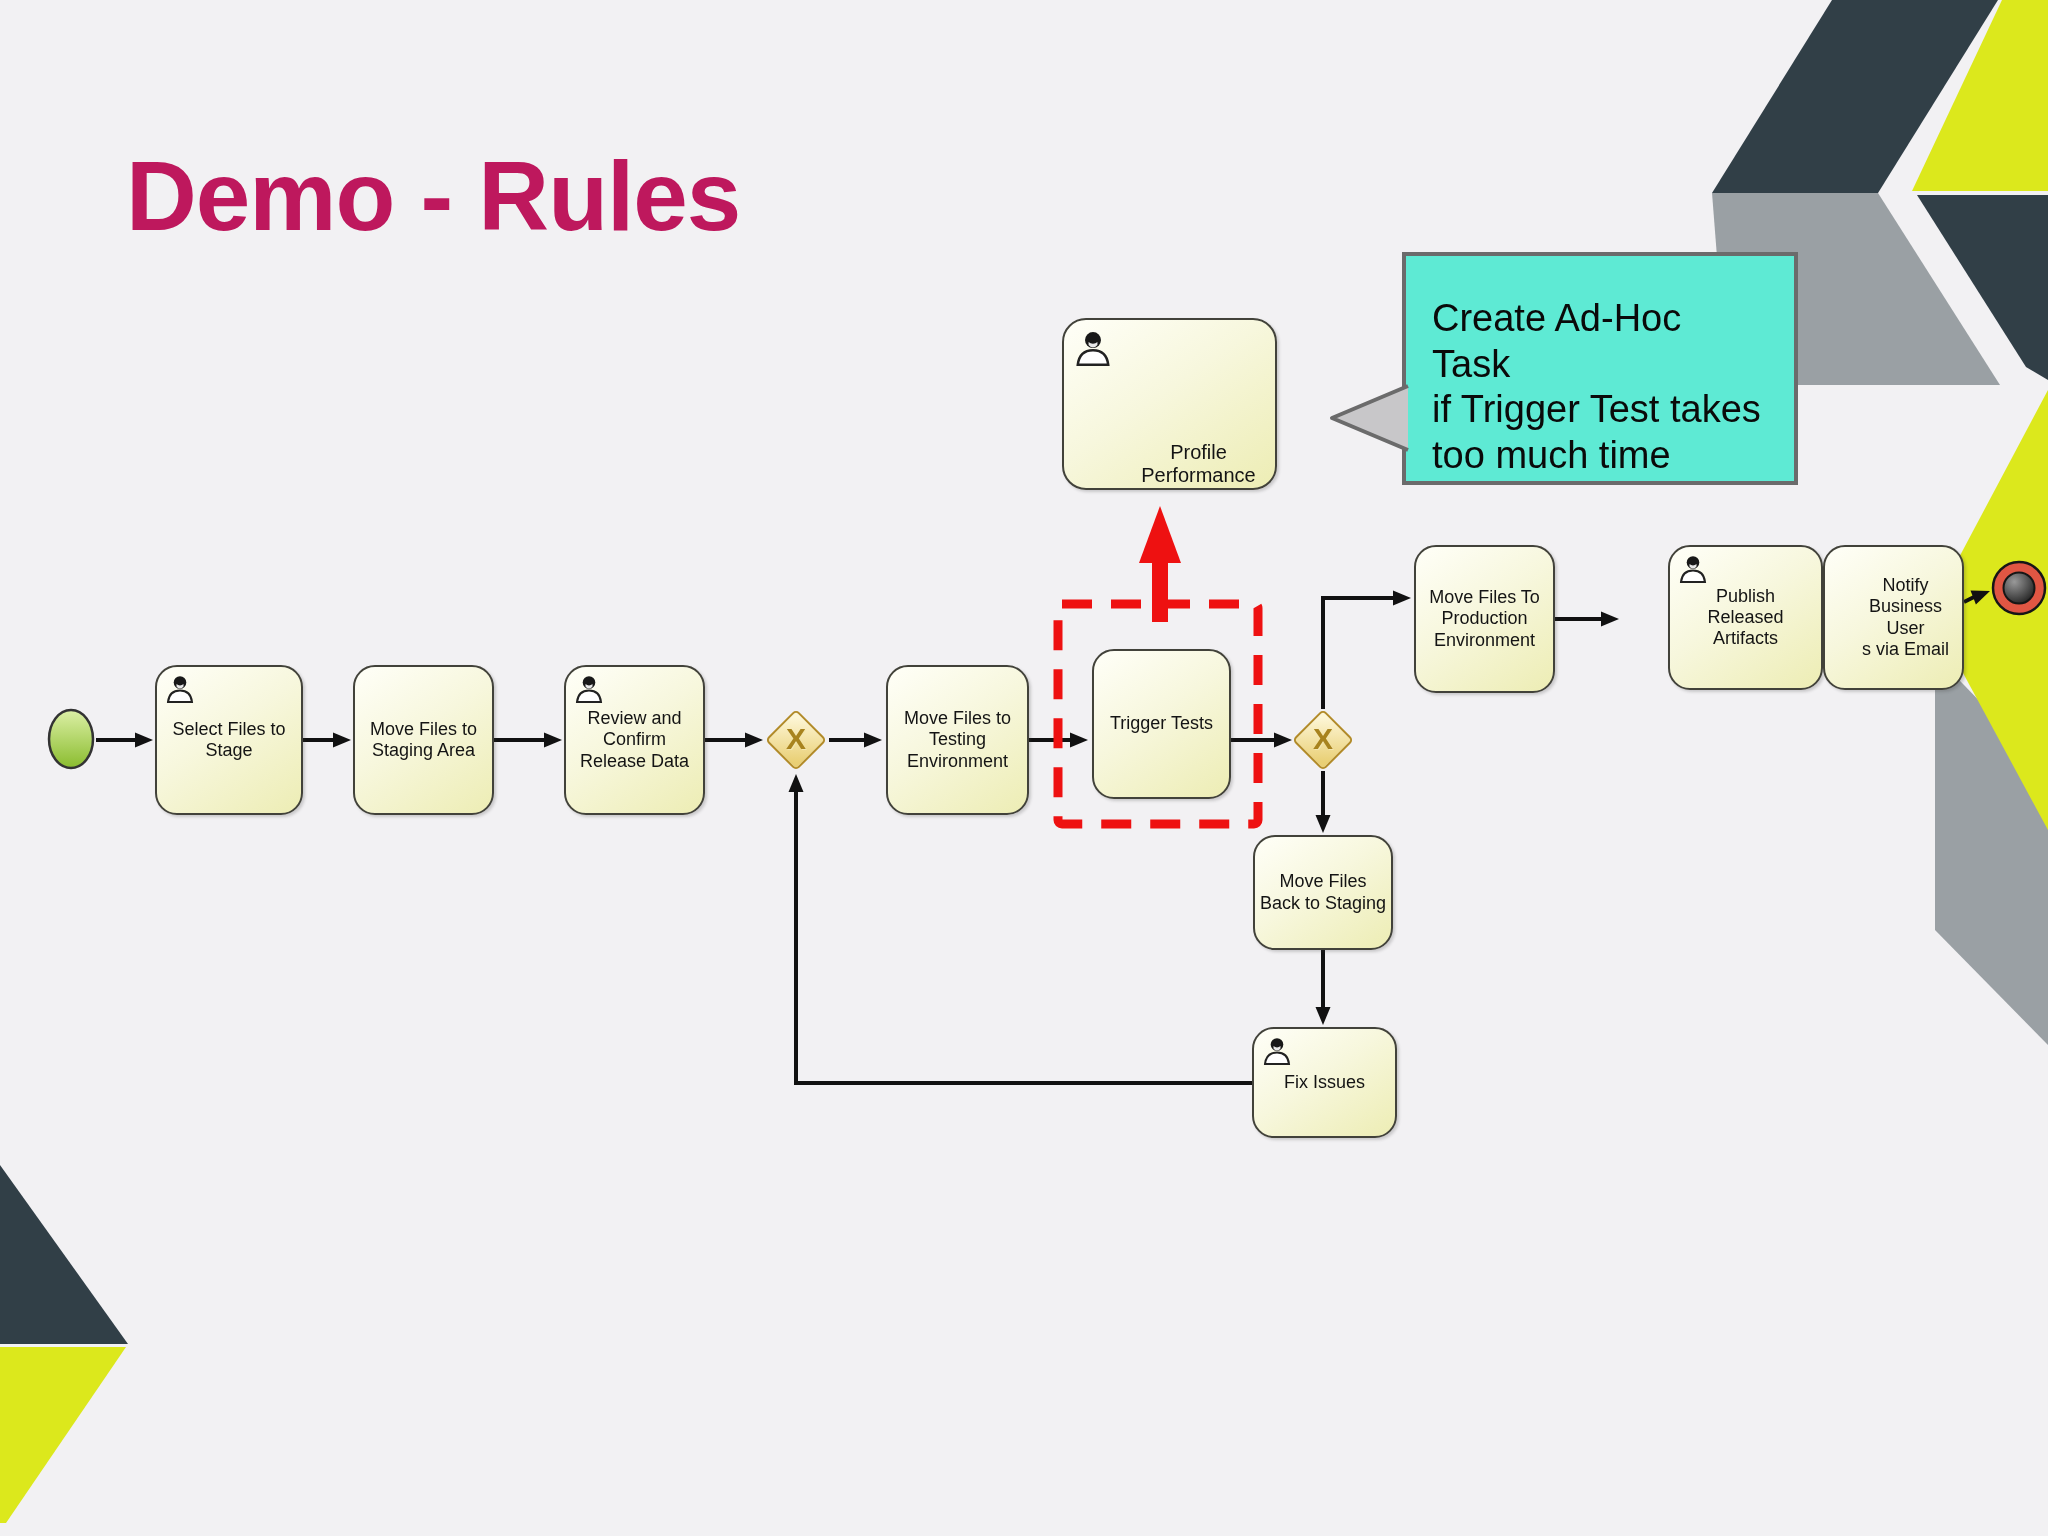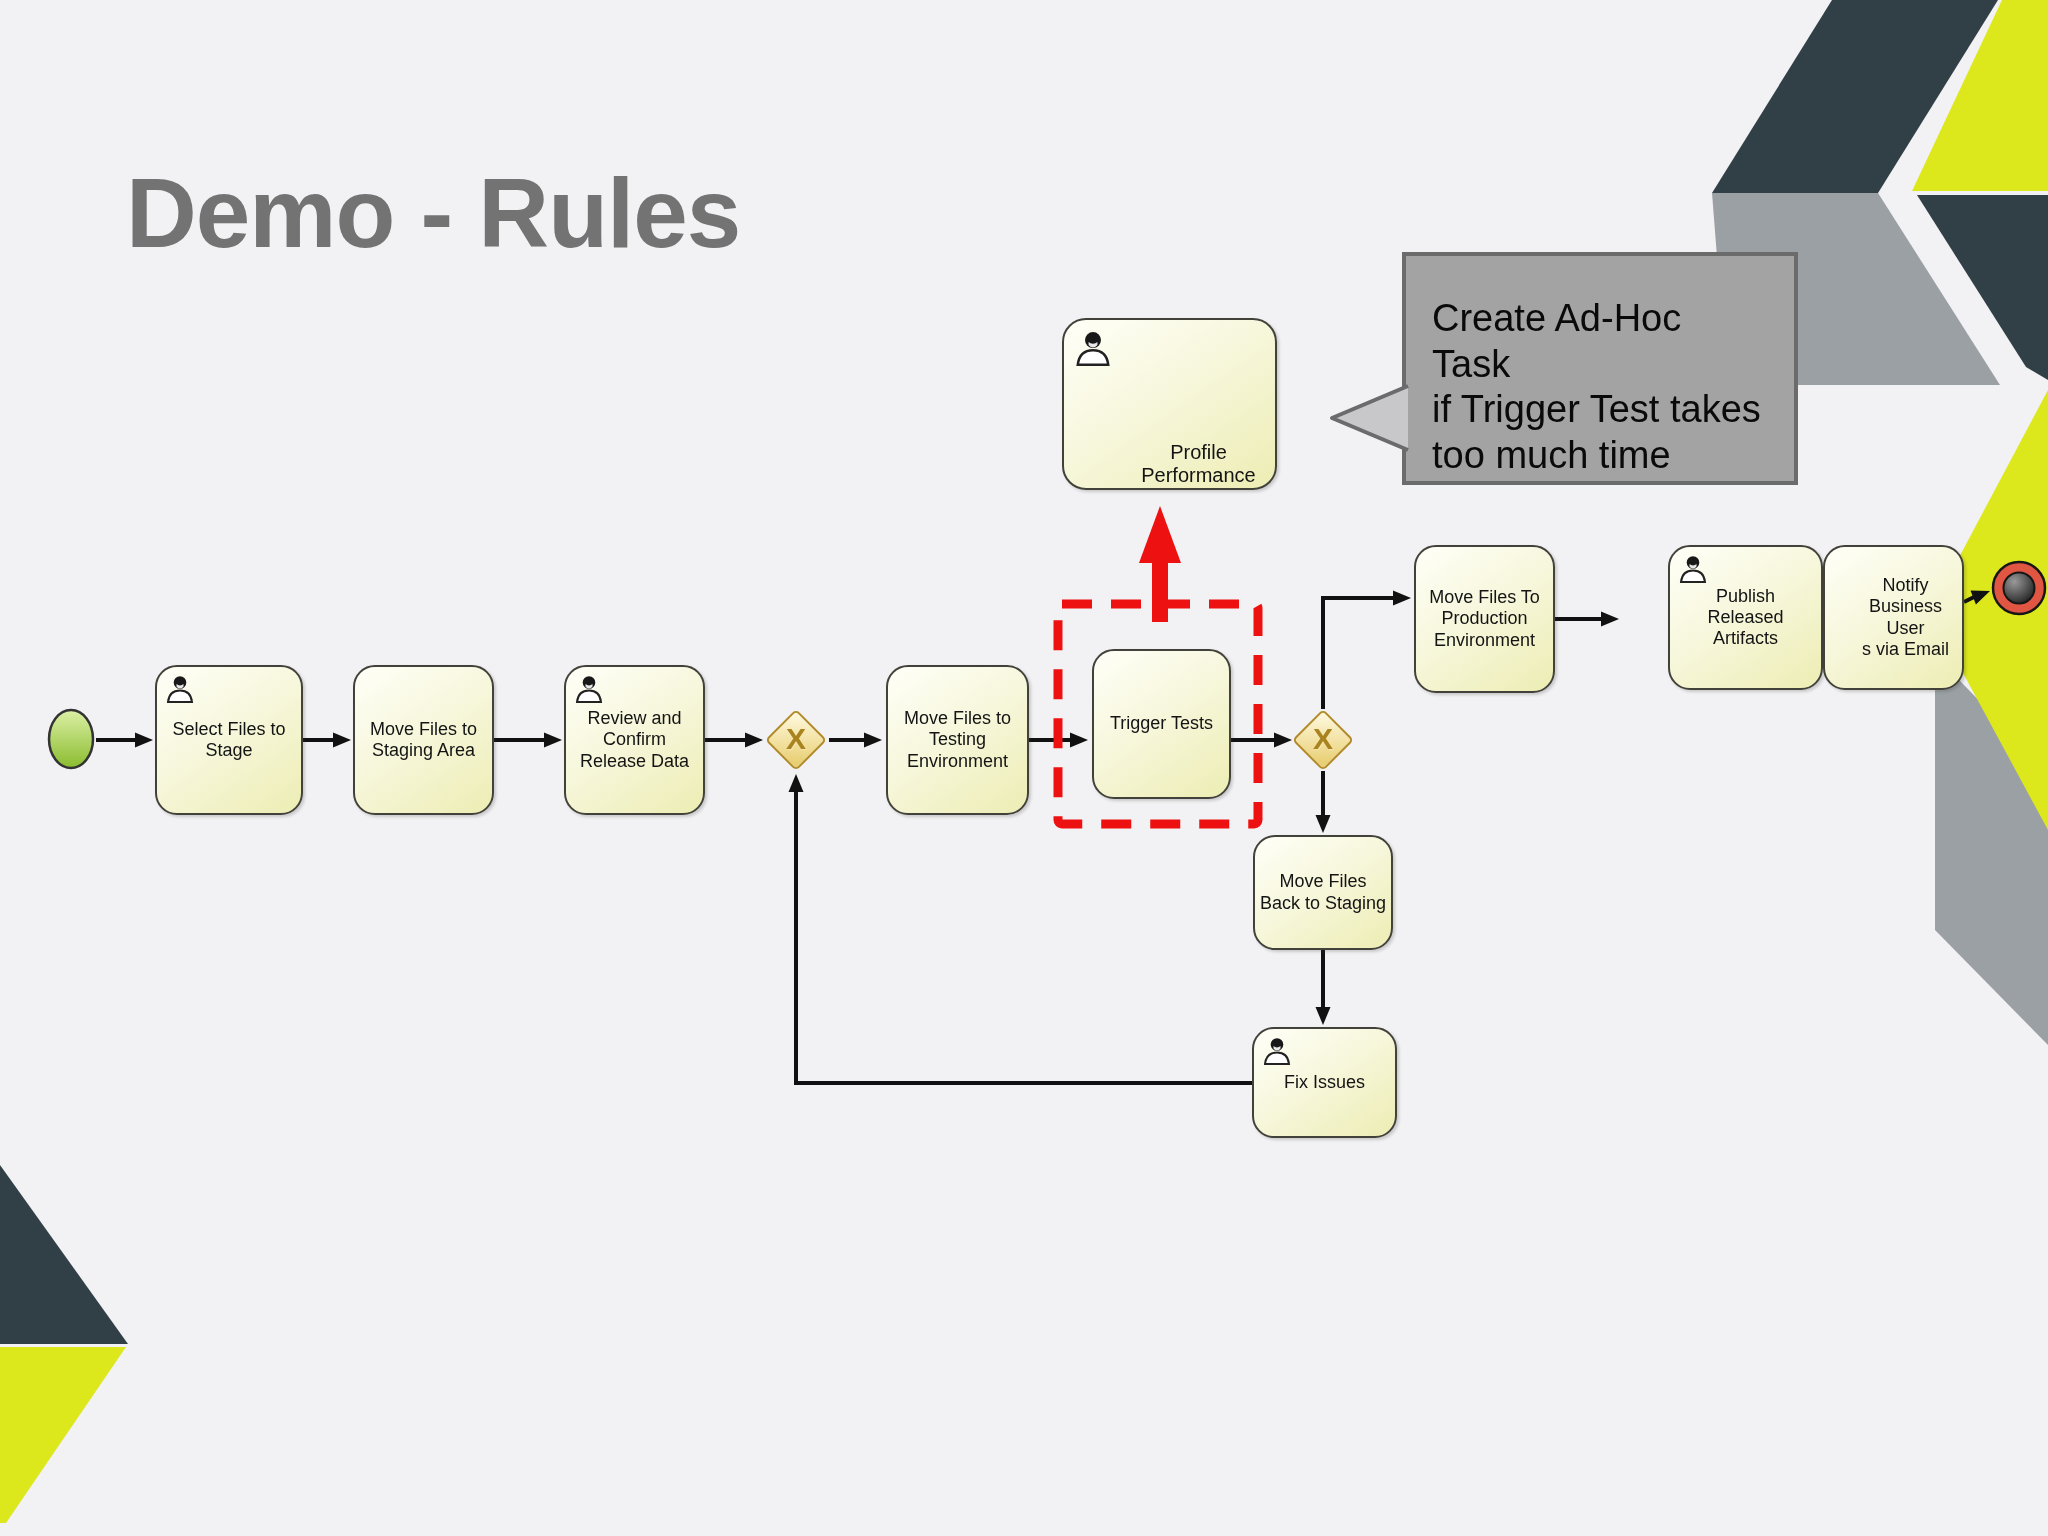"Demo - Rules" .title { color: #737373 -> #be185d; top: 157px -> 140px }
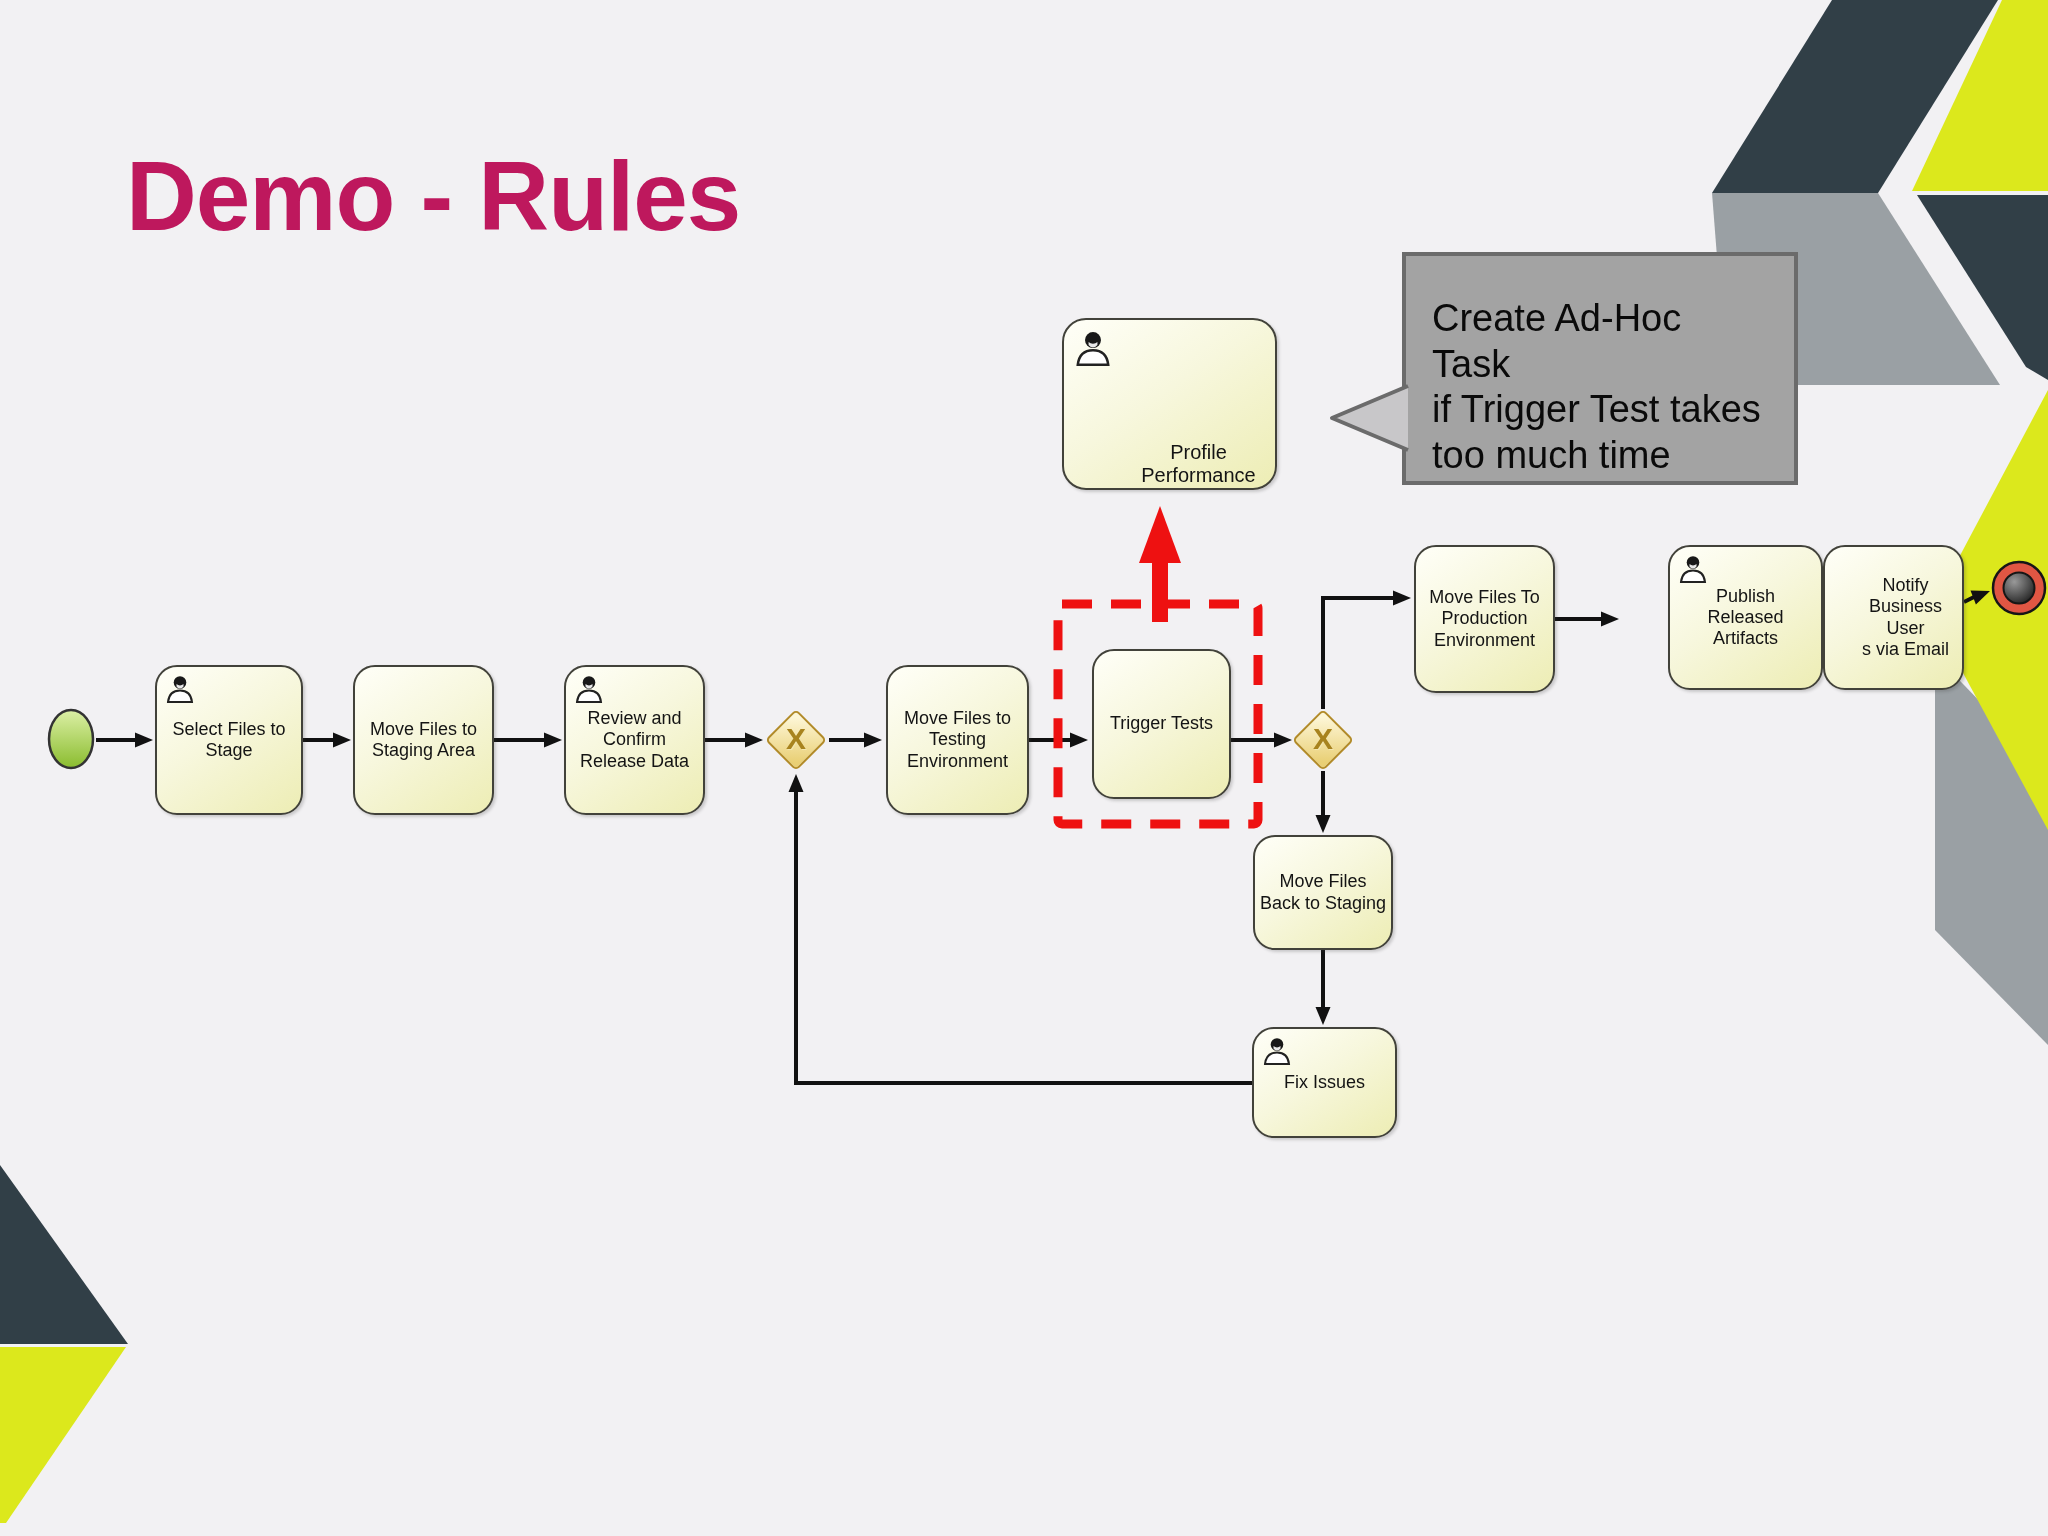"Create Ad-Hoc Task" .callout { background: #a3a3a3 -> #5eead4 }
